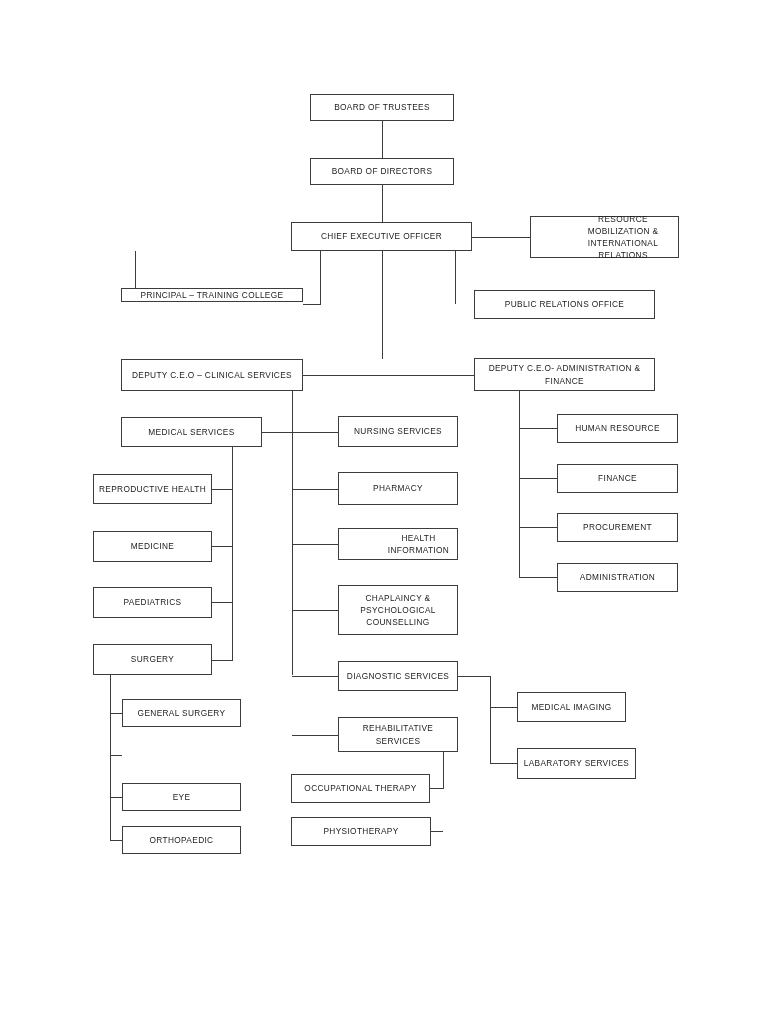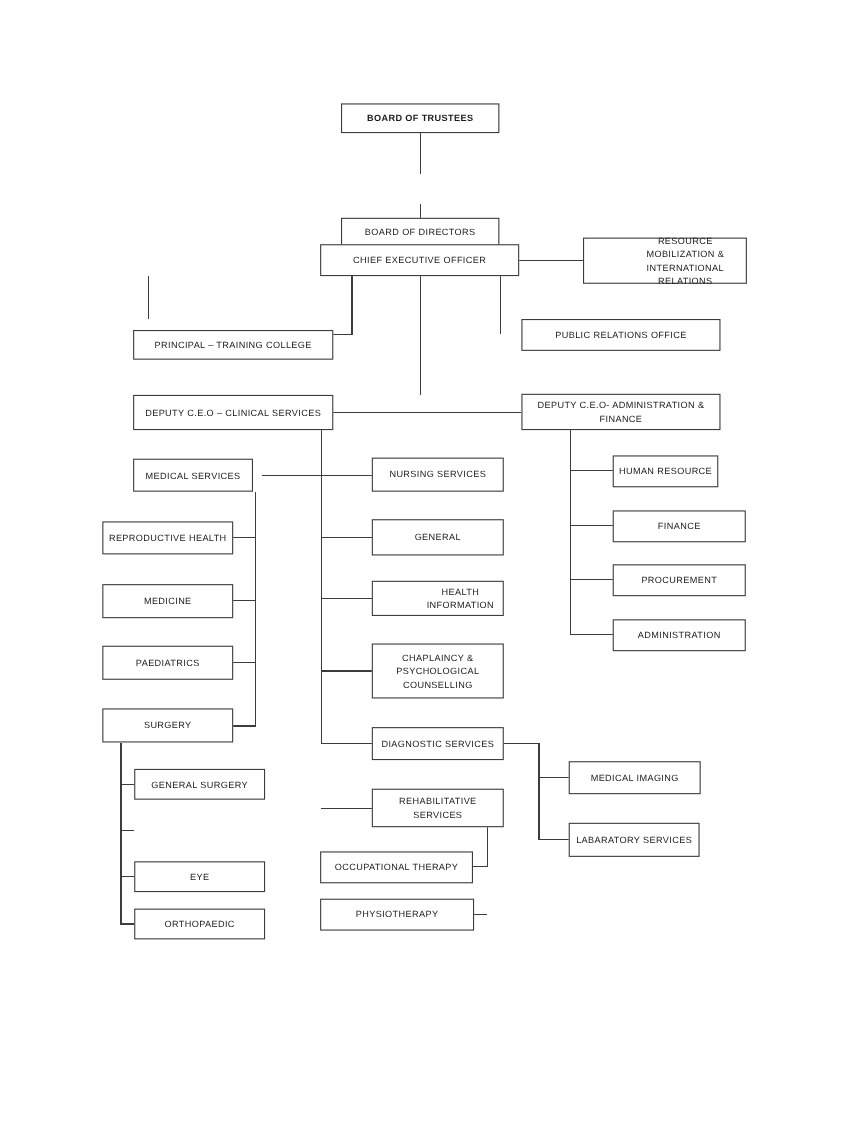"BOARD OF TRUSTEES" div.node { font-weight: bold -> none }
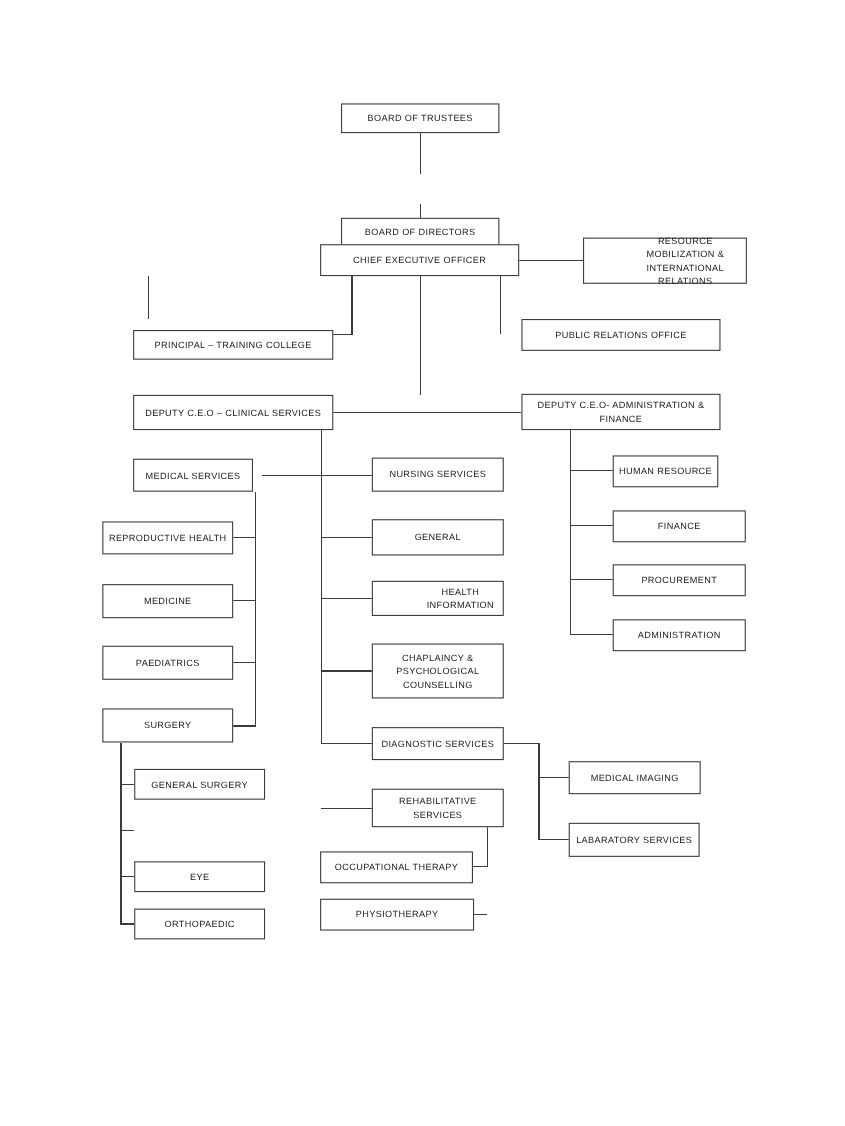"BOARD OF DIRECTORS" div.node { margin-top: 40px -> none }
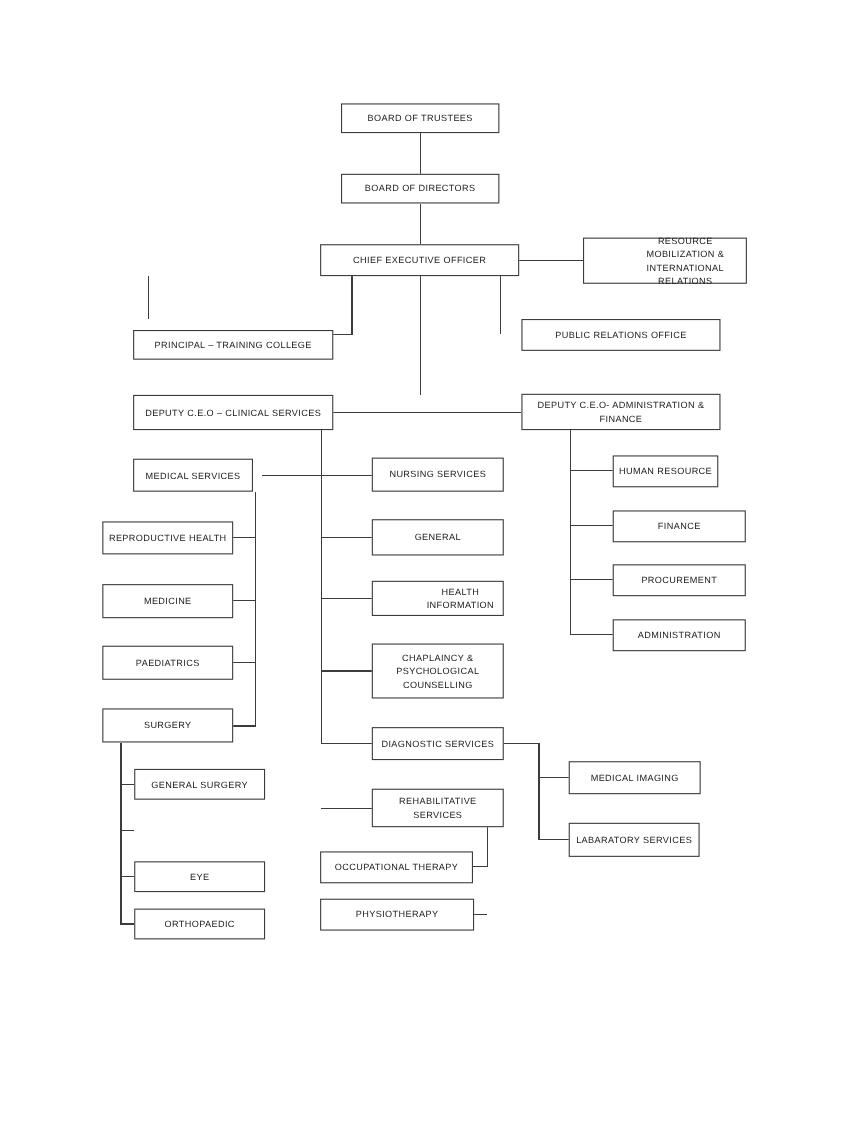"PRINCIPAL – TRAINING COLLEGE" div.node { height: 27px -> 14px; top: 300px -> 288px }
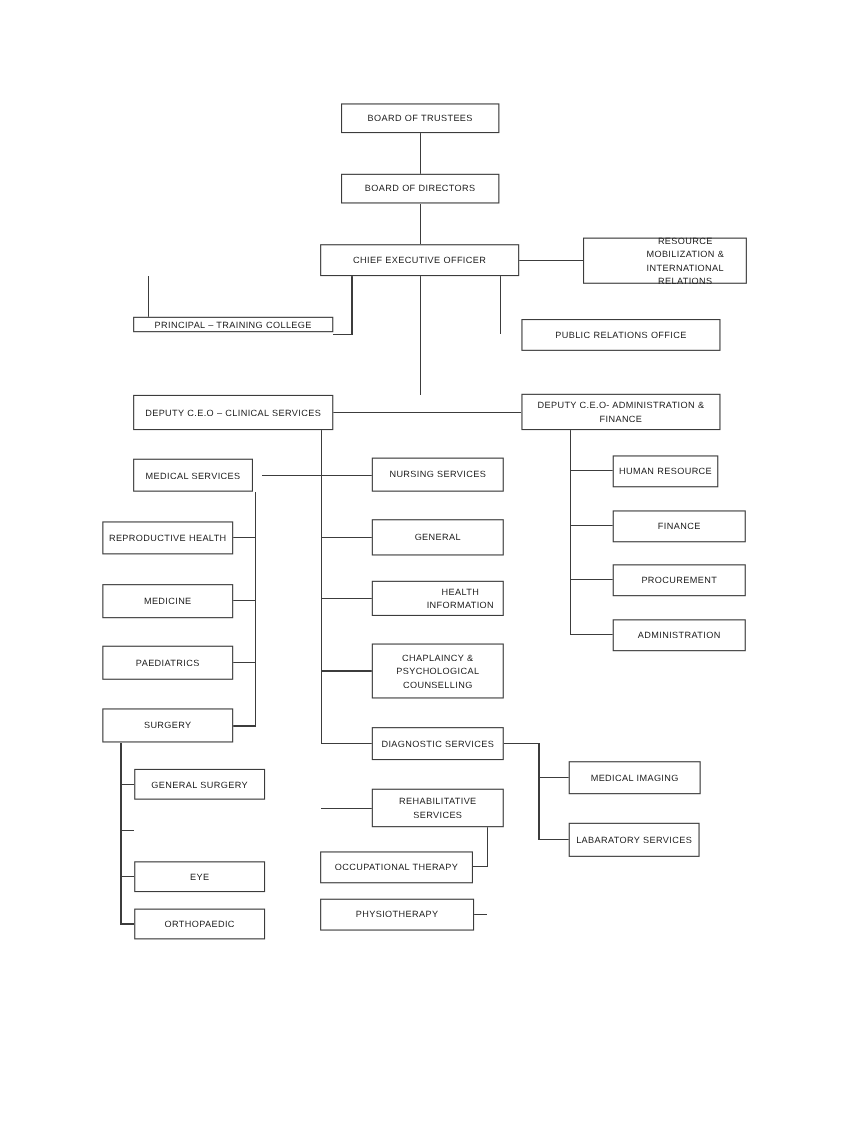"MEDICAL SERVICES" div.node { width: 109px -> 141px }
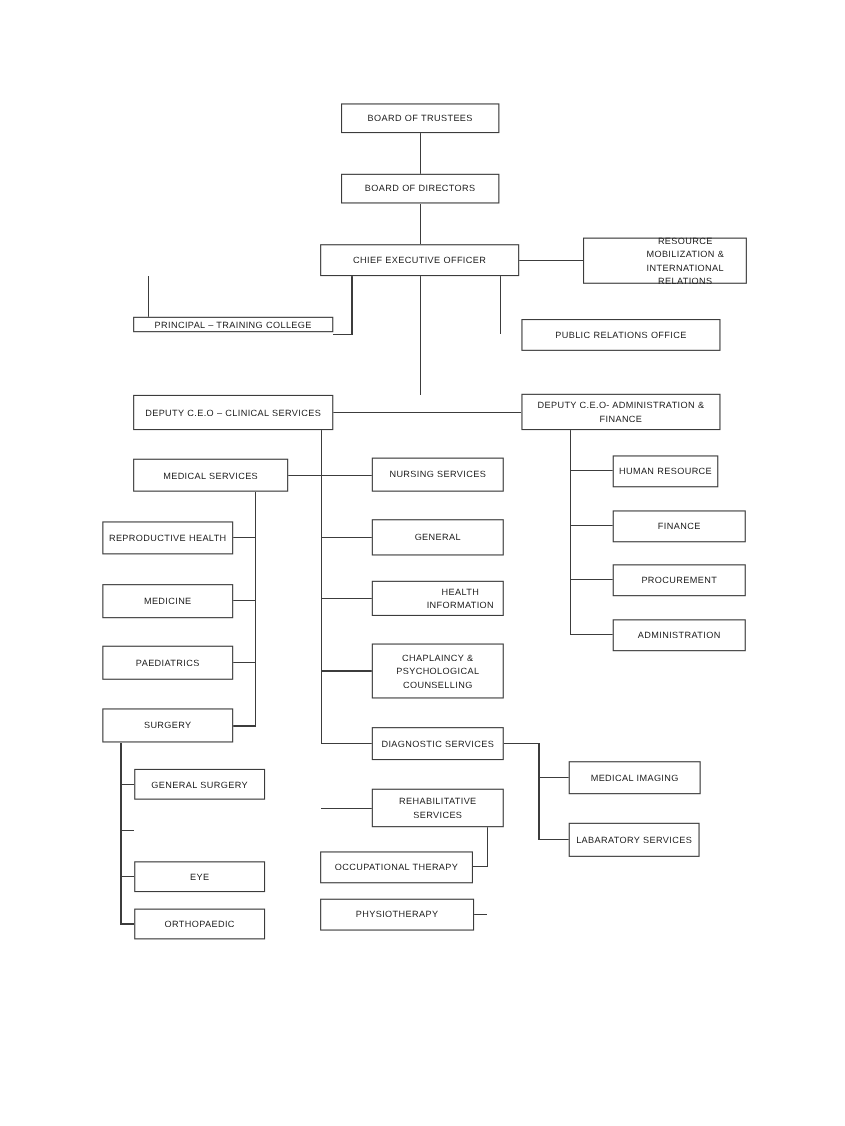"HUMAN RESOURCE" div.node { width: 96px -> 121px }
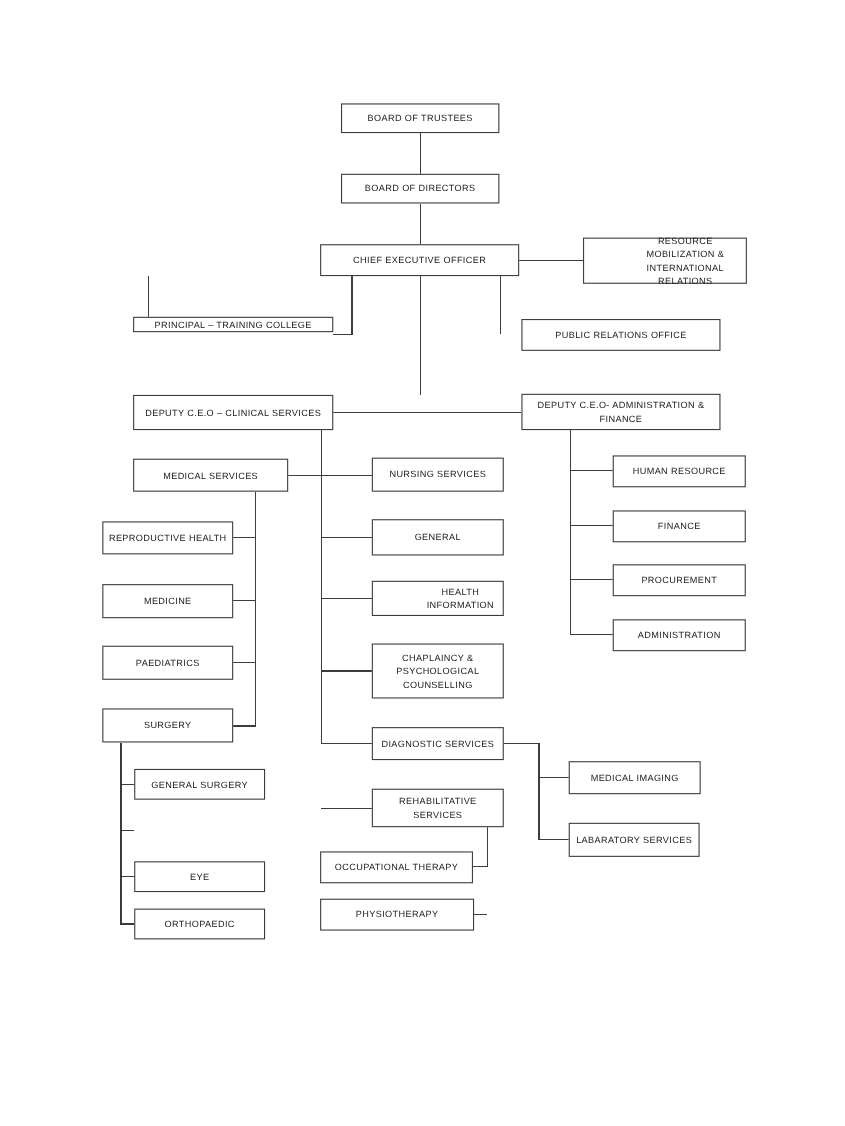"GENERAL" span.node-label { text: GENERAL -> PHARMACY }
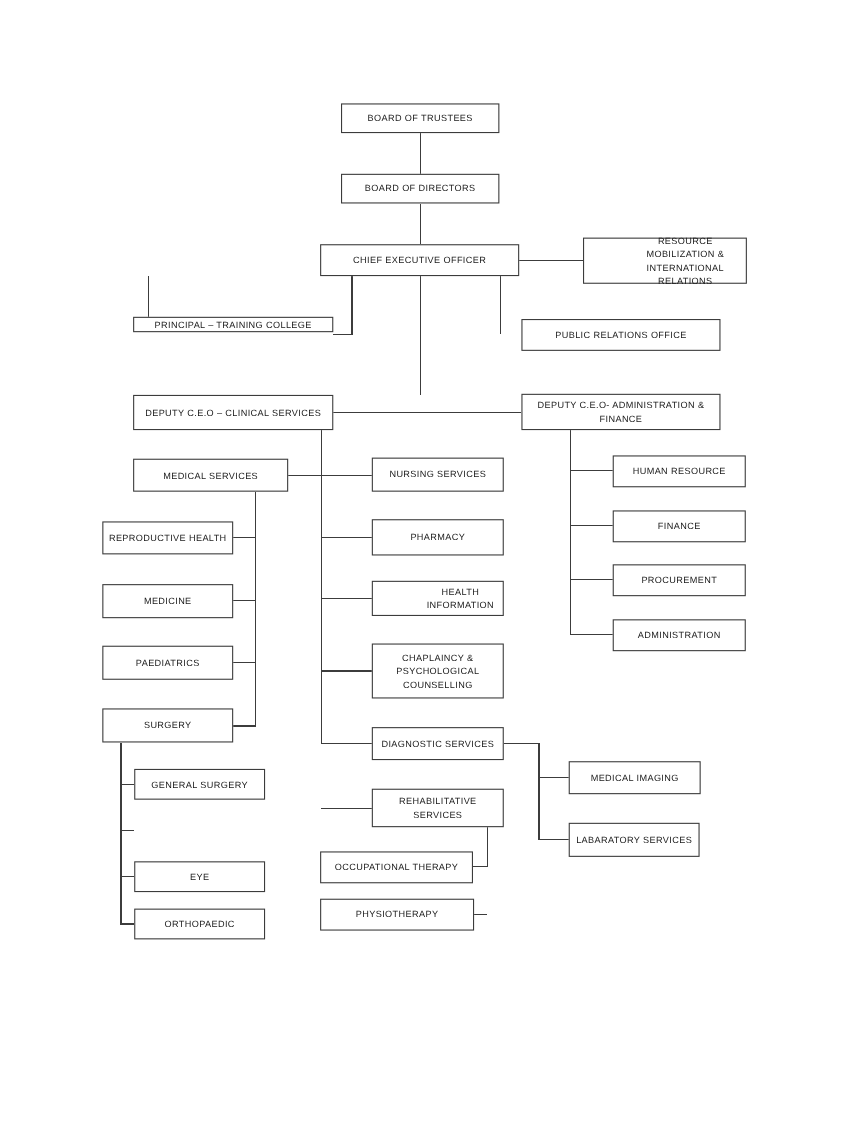"MEDICAL IMAGING" div.node { width: 120px -> 109px }
